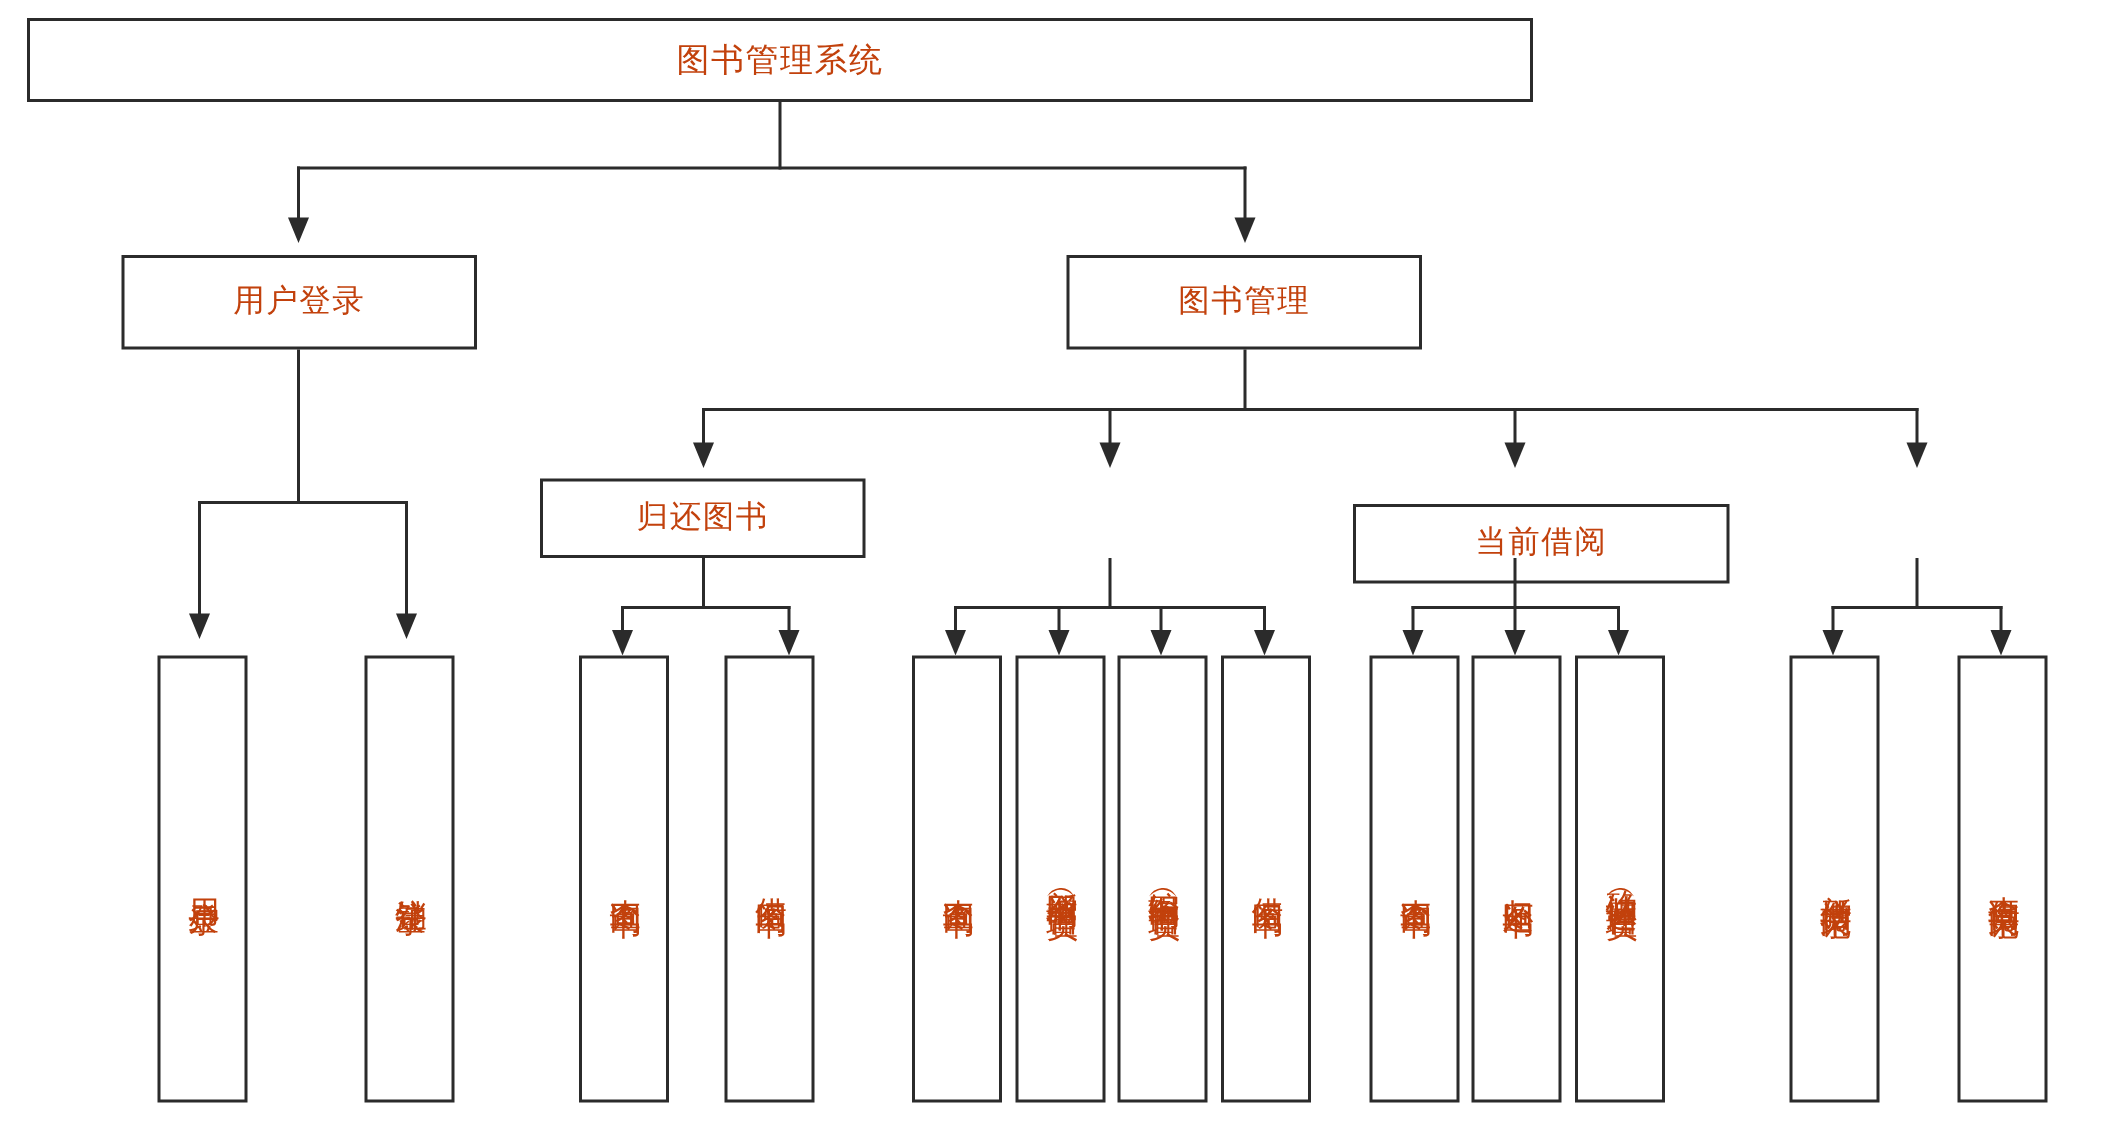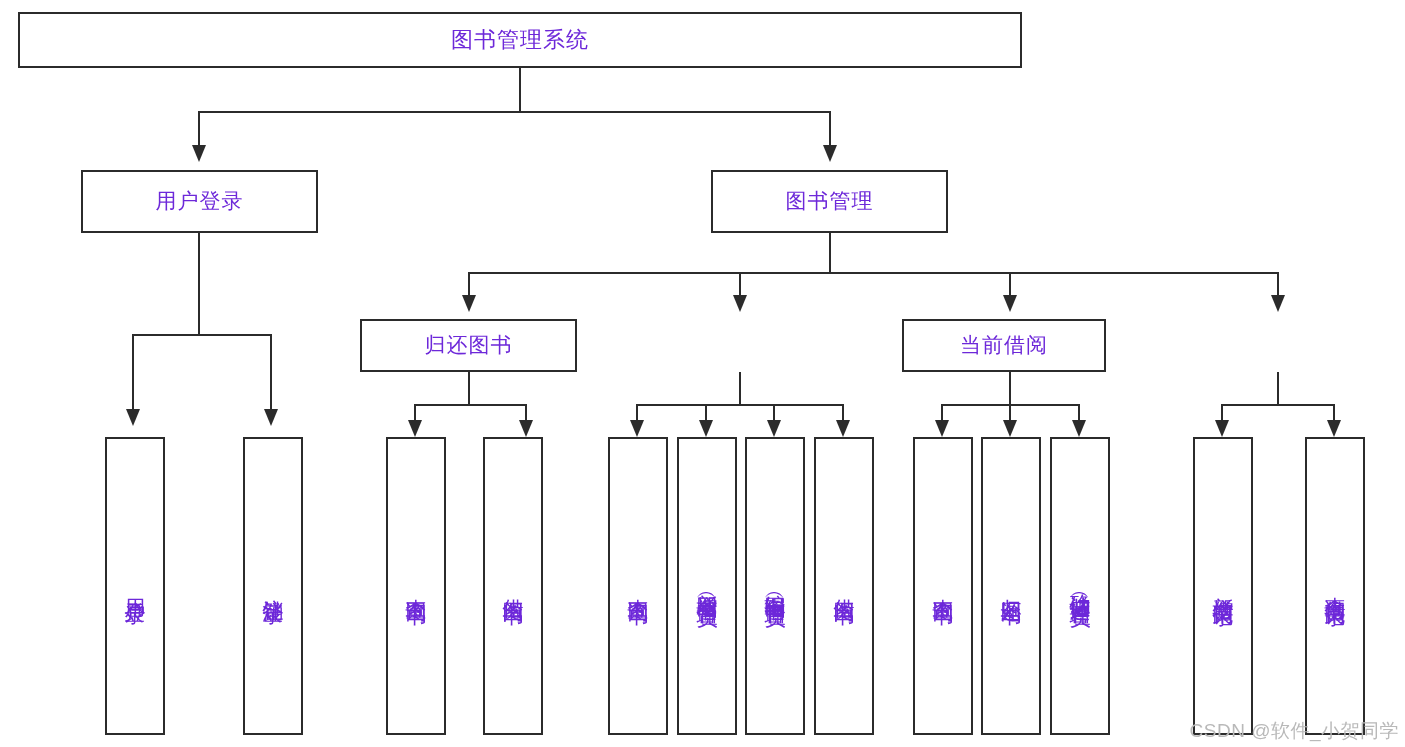"图书管理系统" .node { color: #6d28d9 -> #c2410c }
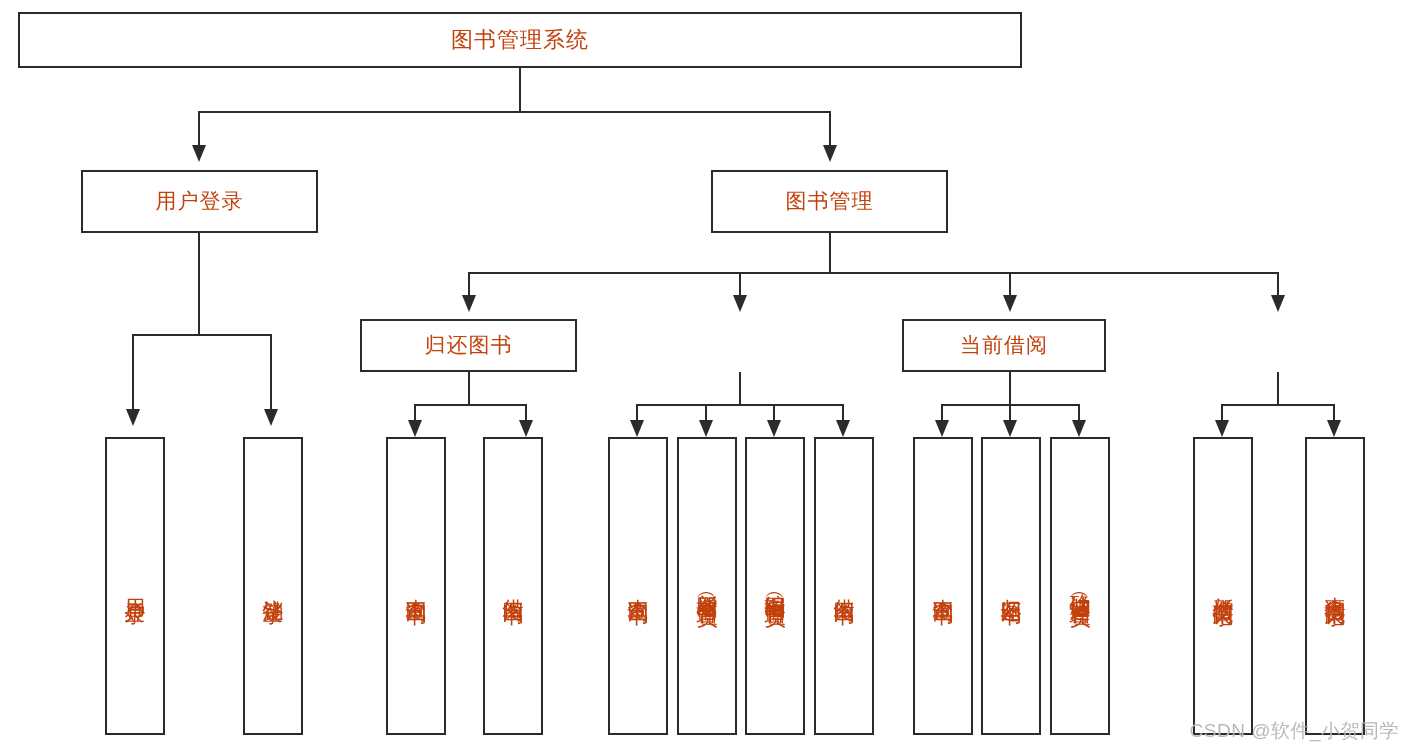"当前借阅" div.node { top: 319px -> 336px; width: 204px -> 251px }
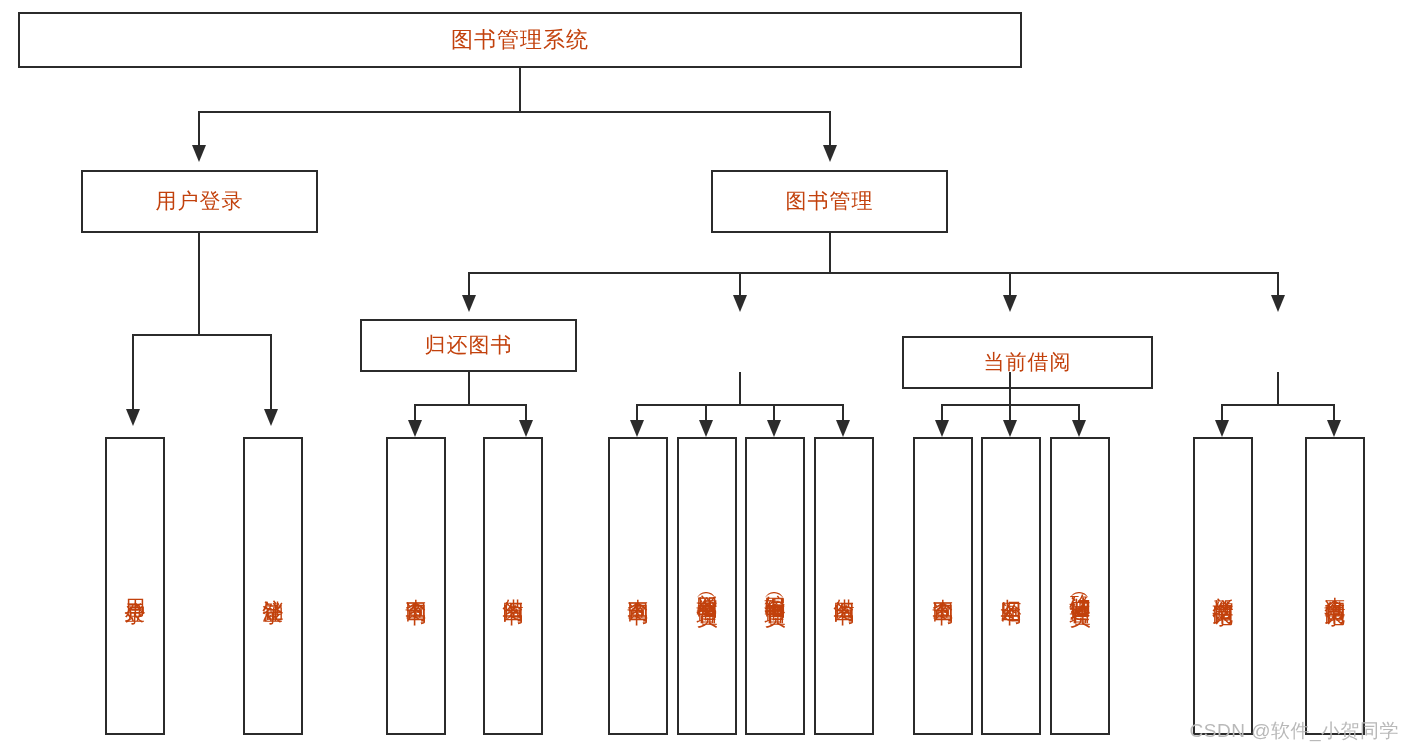"CSDN @软件_小贺同学" div { html: <div>CSDN @软件_小贺同学</div> -> none }
